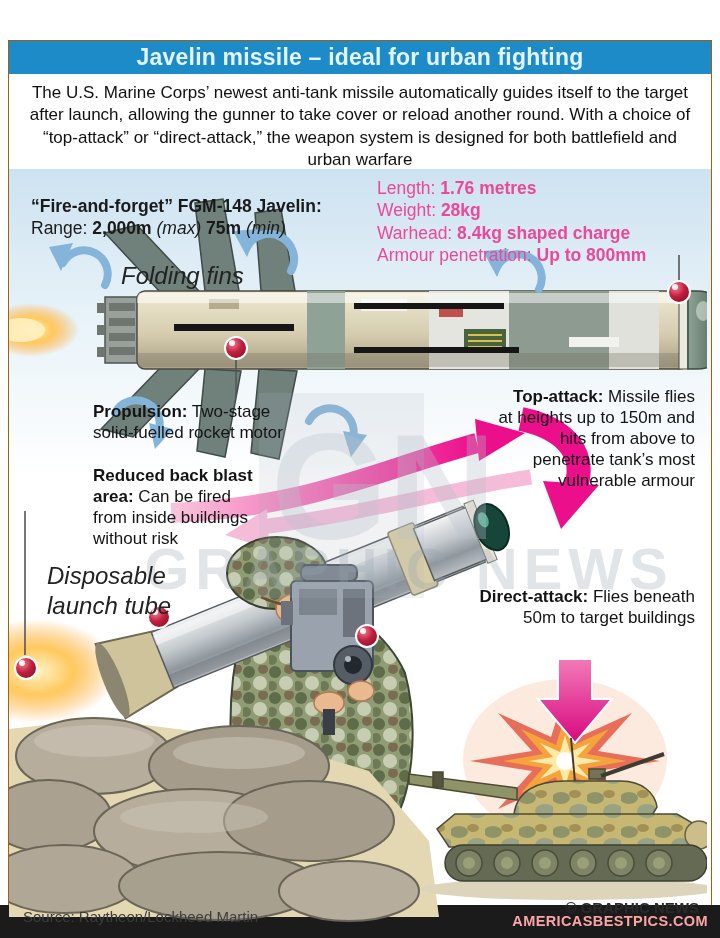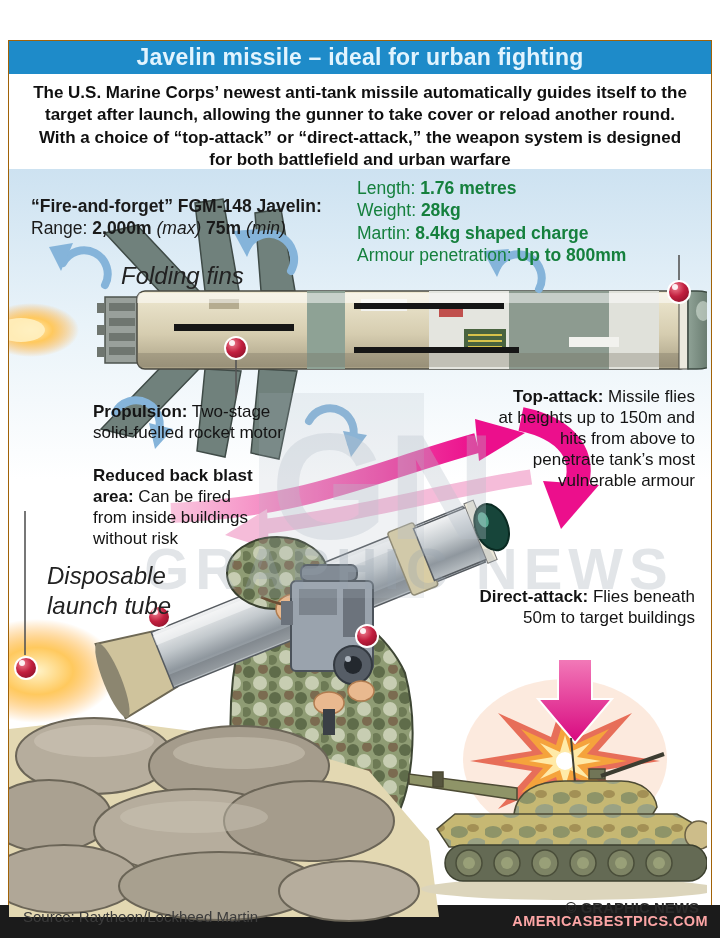"The U.S. Marine Corps’ newest" .intro { font-weight: bold -> normal }
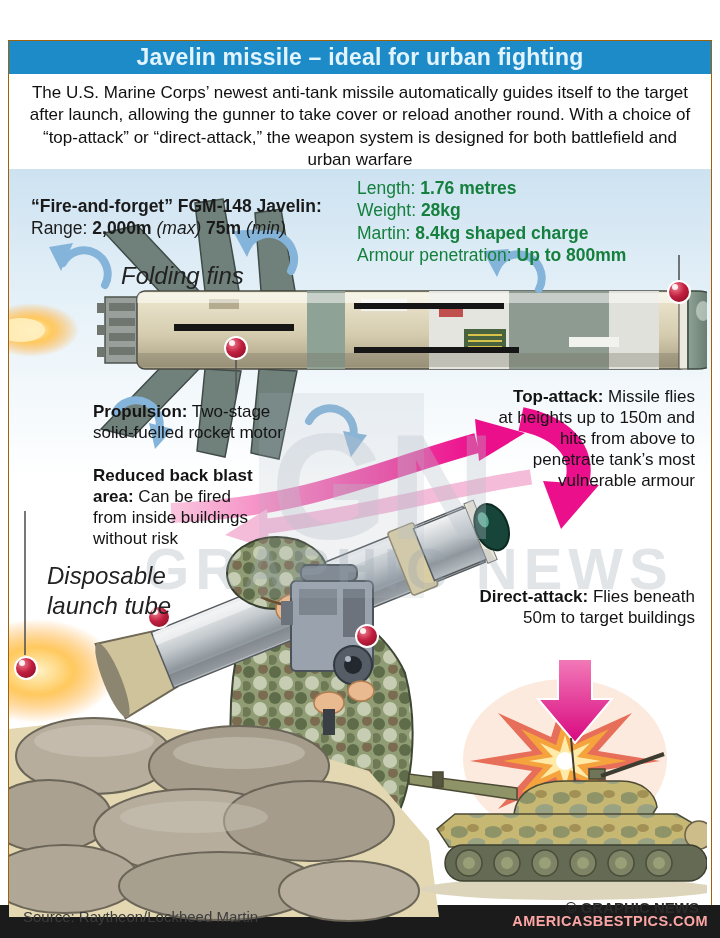"Length: 1.76 metres" .spec-right { color: #15803d -> #ec4899; left: 348px -> 368px }
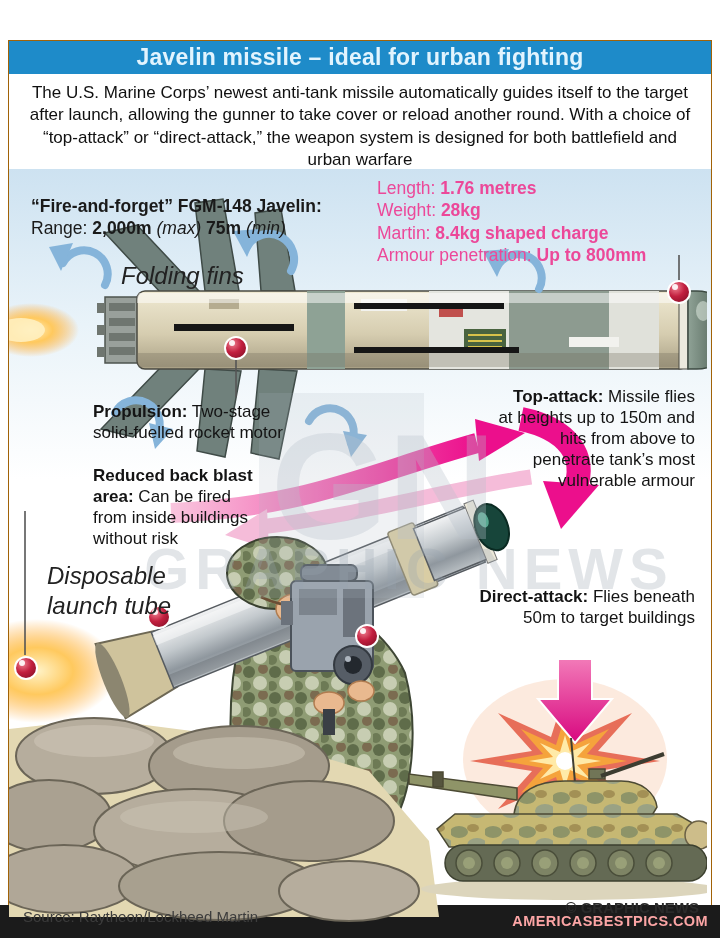"Martin:" span { text: Martin -> Warhead }
